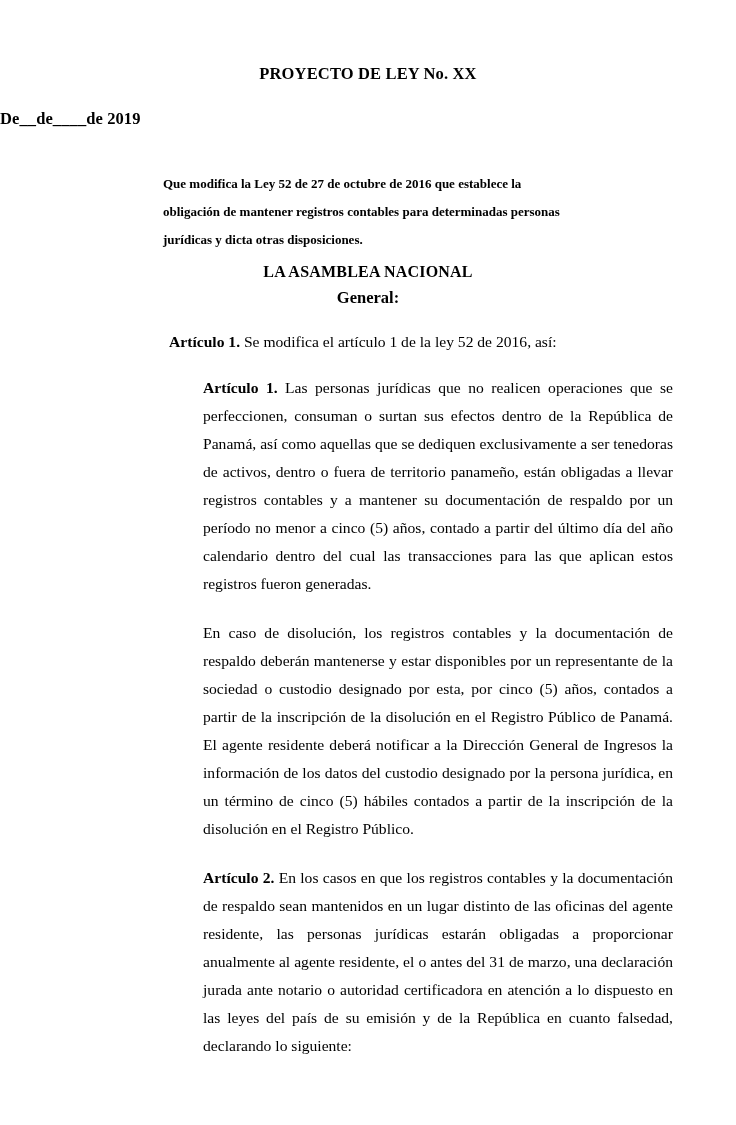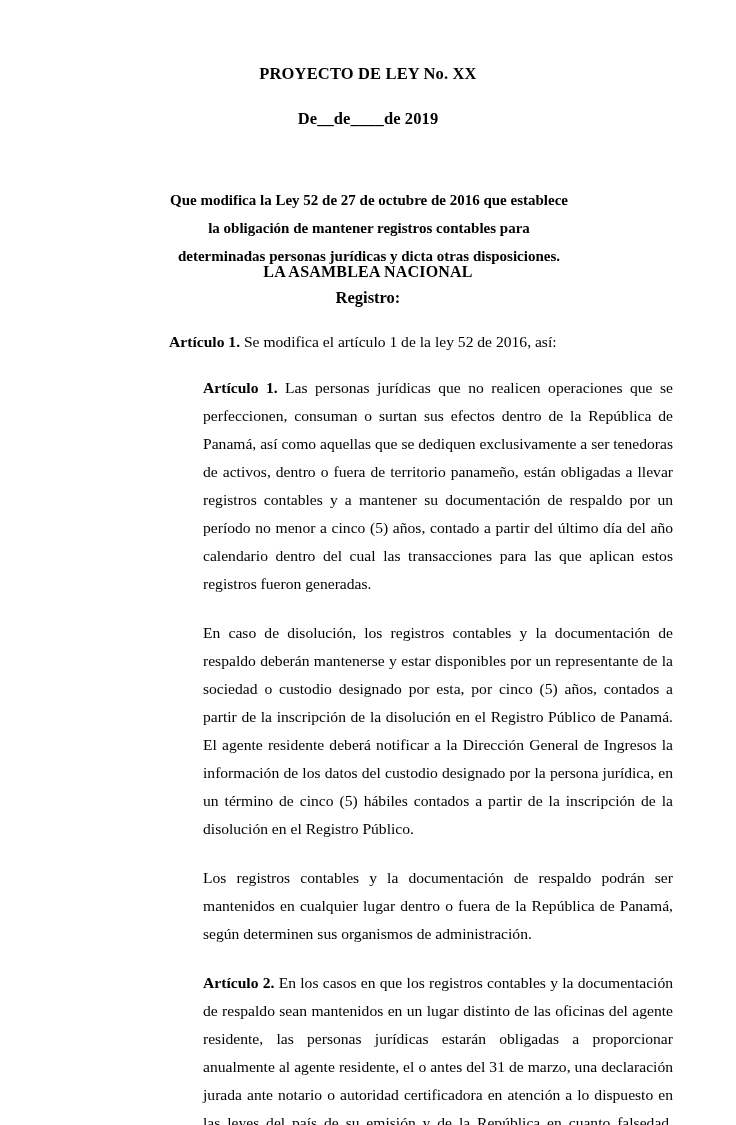"De__de____de 2019" .doc-date { text-align: center -> left }
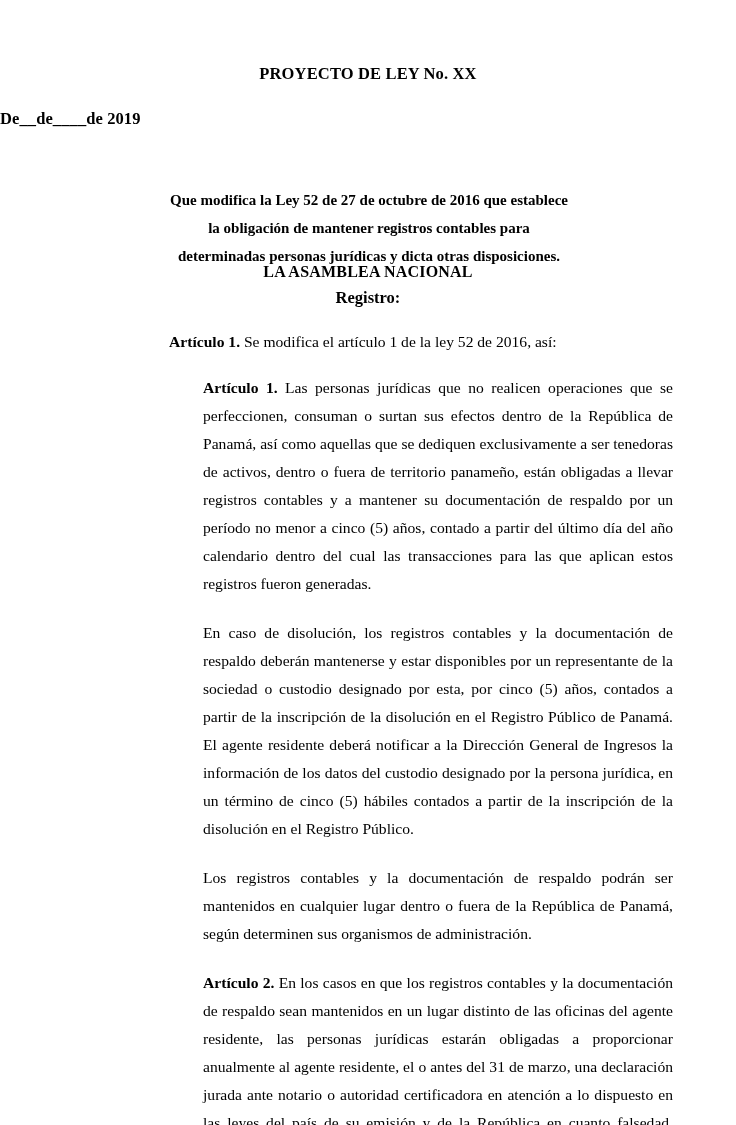"Que modifica la Ley 52" .doc-subtitle { font-size: 15px -> 13px; text-align: center -> none; top: 186px -> 170px }
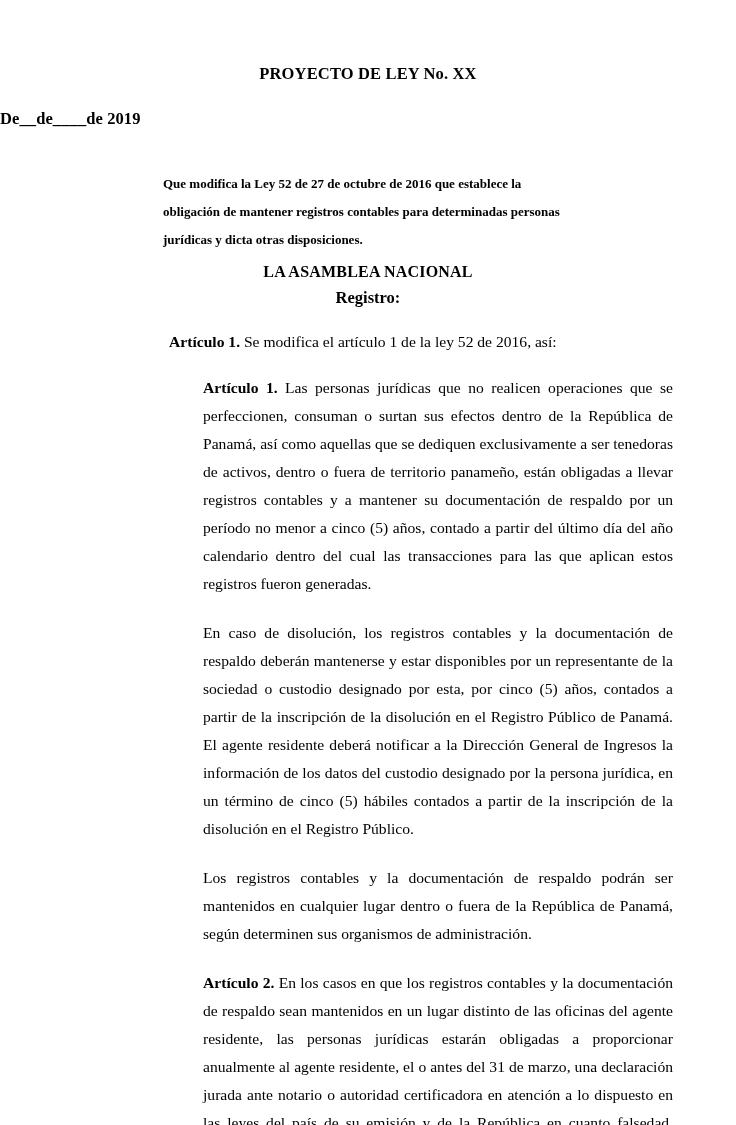"Registro:" div.decreta { text: Registro -> General }
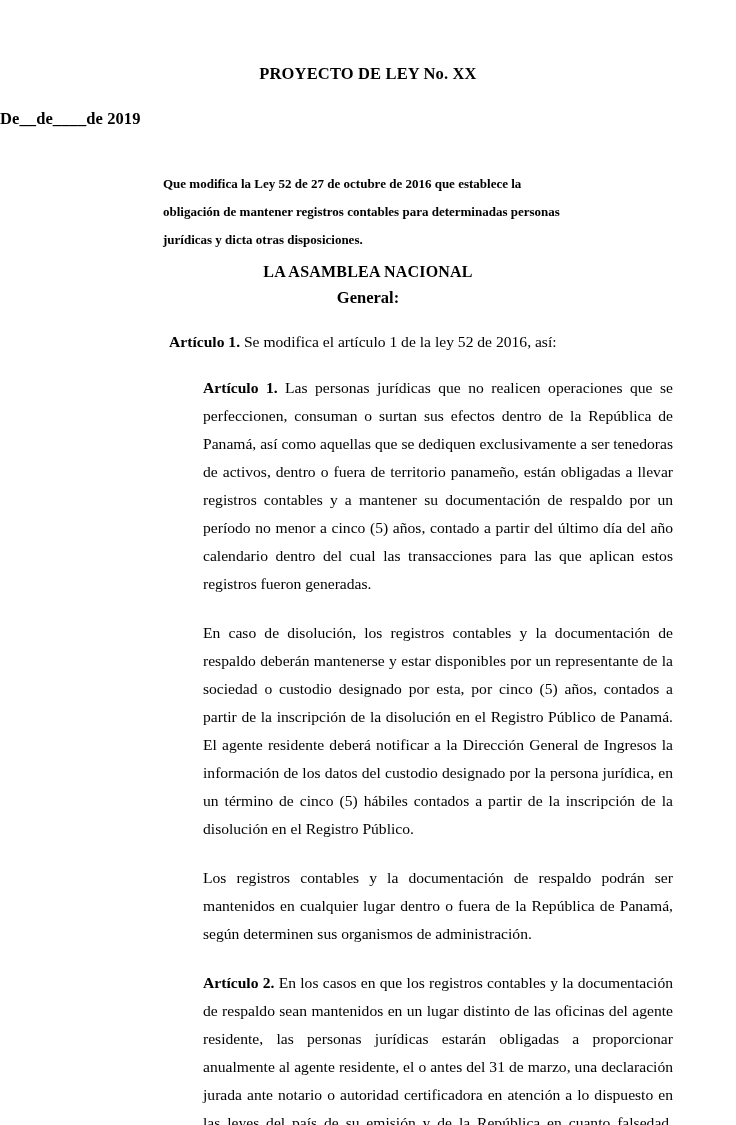"Los registros contables y la" p.para { html: <p> <span>Los registros contables y la documentación de respaldo podrán ser mantenidos en cualquier lugar dentro o fuera de la República de Panamá, según determinen sus organismos de administración.</span> </p> -> none }
